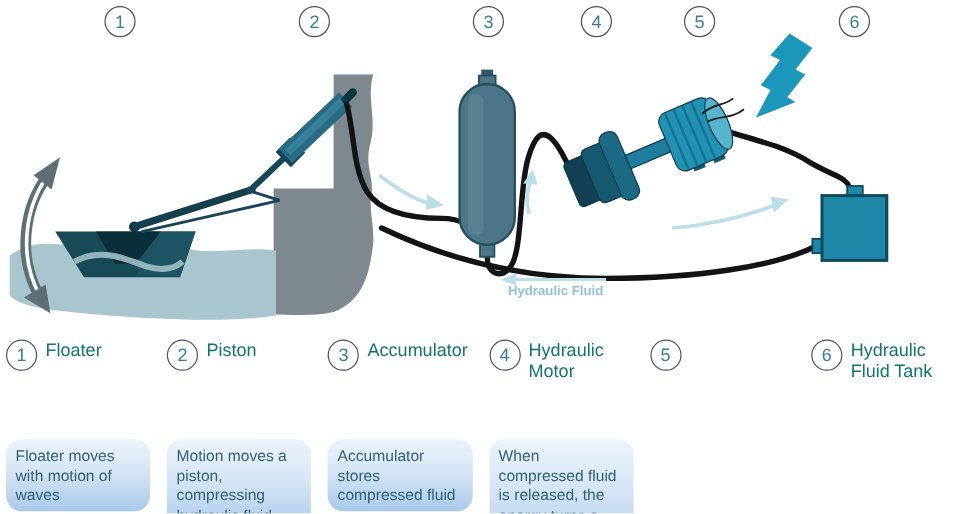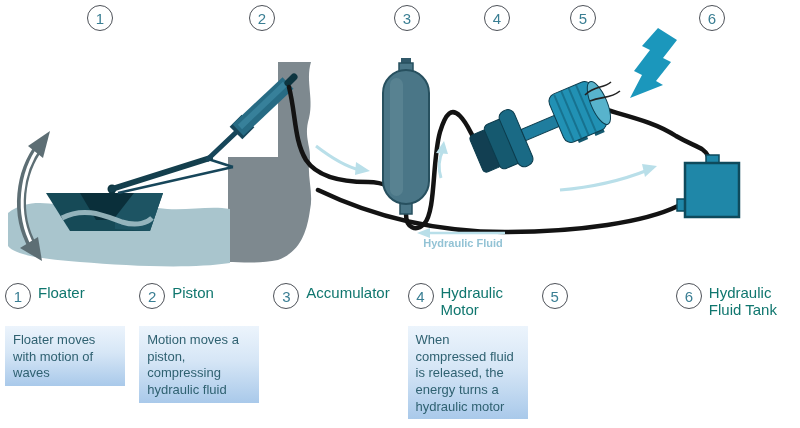"Floater moves with motion of" .desc-box { border-radius: 0 -> 13px; margin-top: none -> 40px }
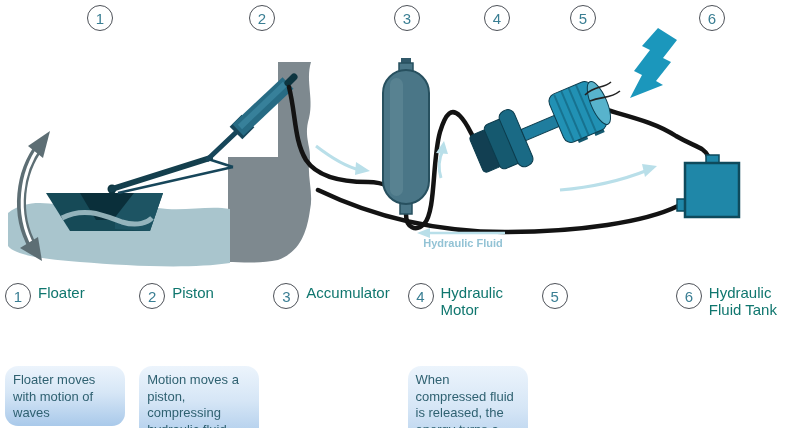"Accumulator stores compressed fluid" div.desc-box { html: none -> <div>Accumulator stores compressed fluid</div> }
